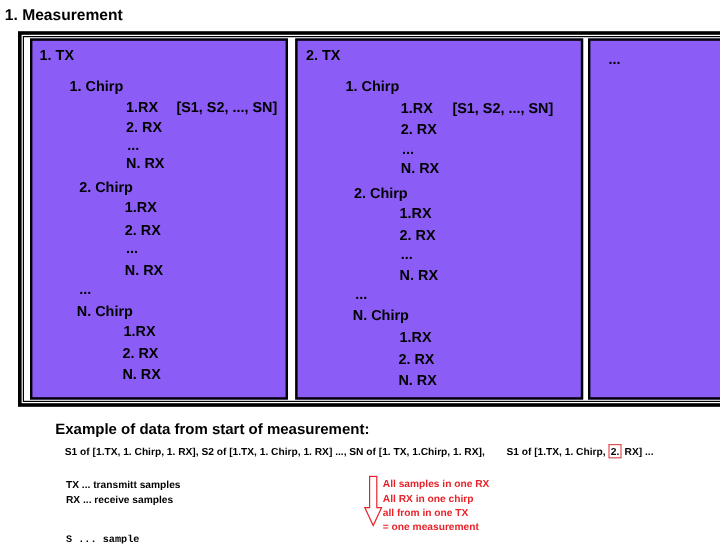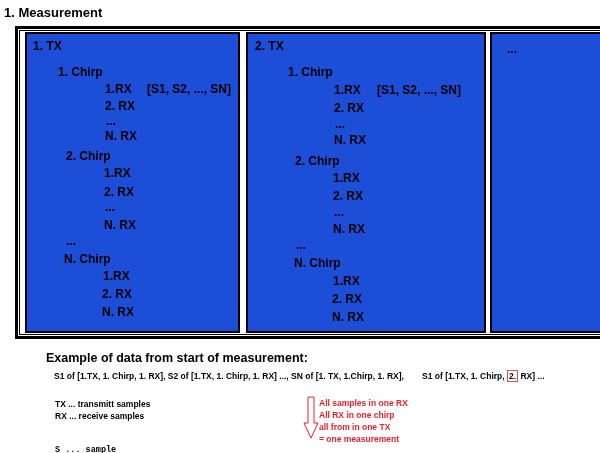"1. TX" .box { background: #1d4ed8 -> #8b5cf6 }
